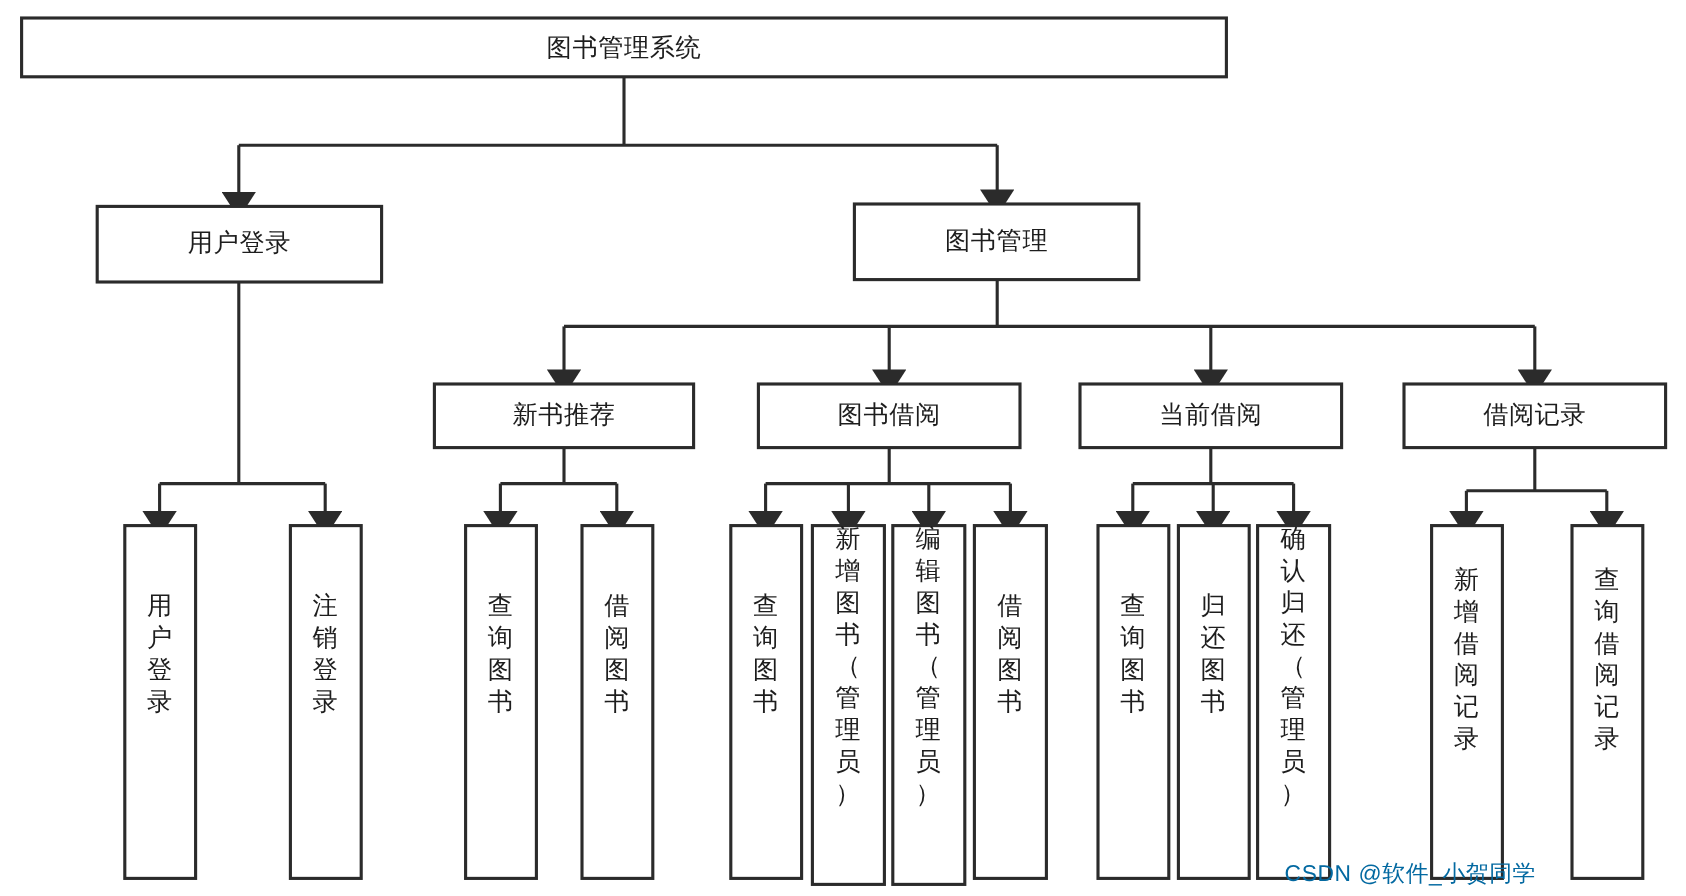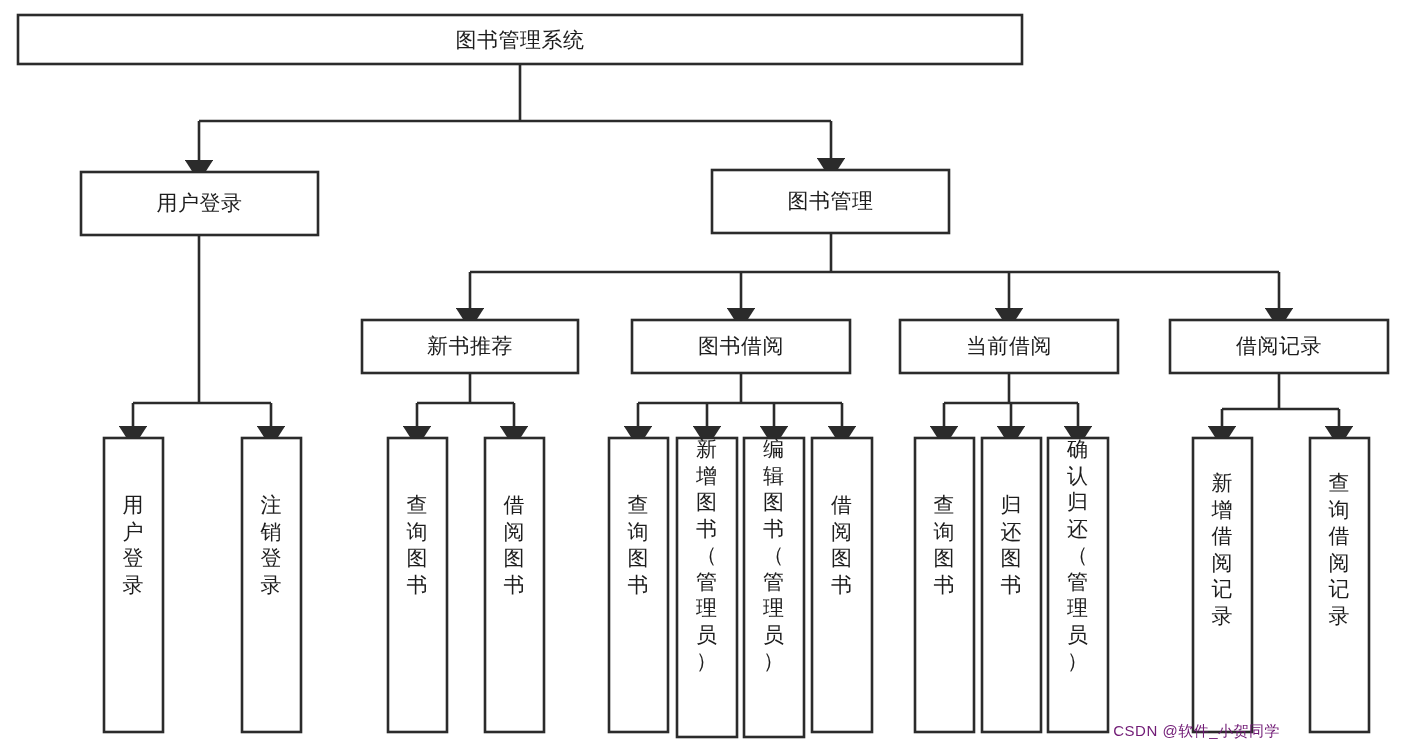"CSDN @软件_小贺同学" .watermark { color: #701a75 -> #0369a1; font-size: 15px -> 19px }
